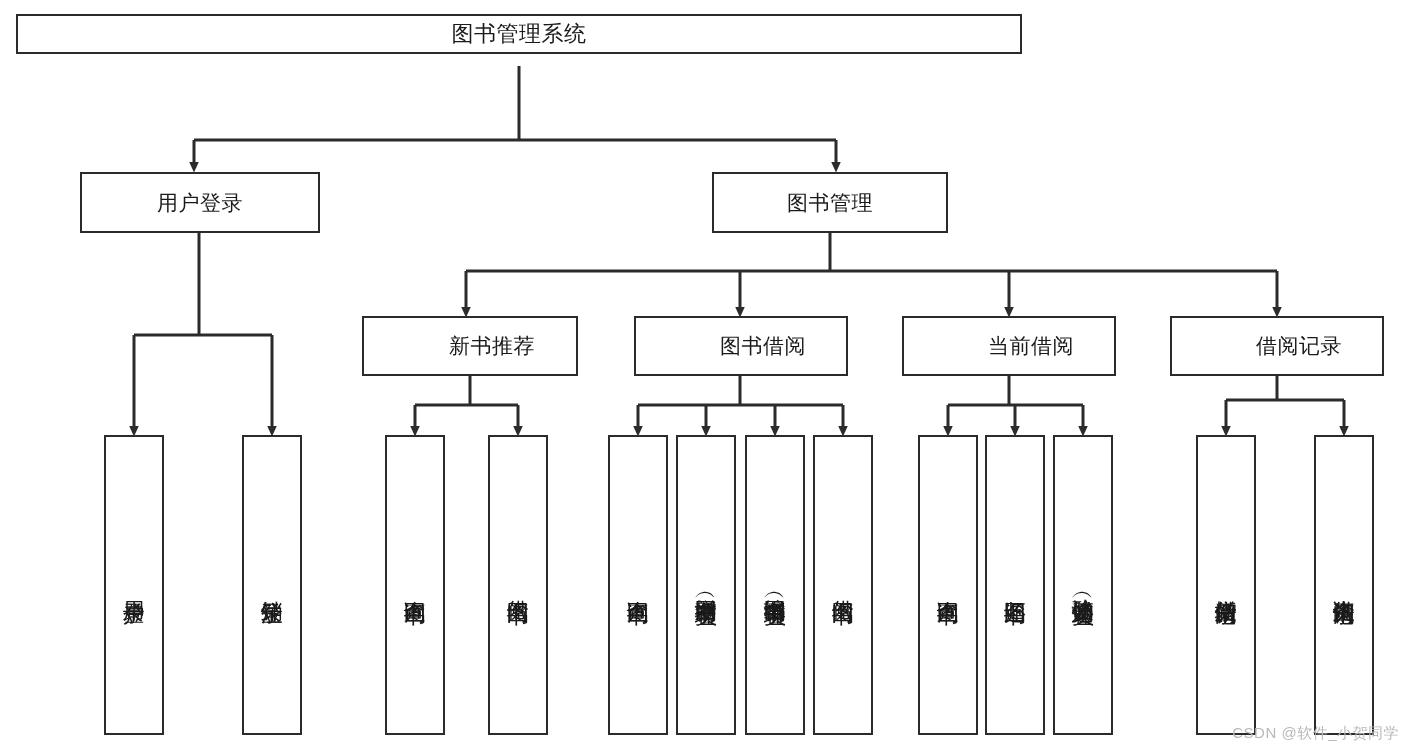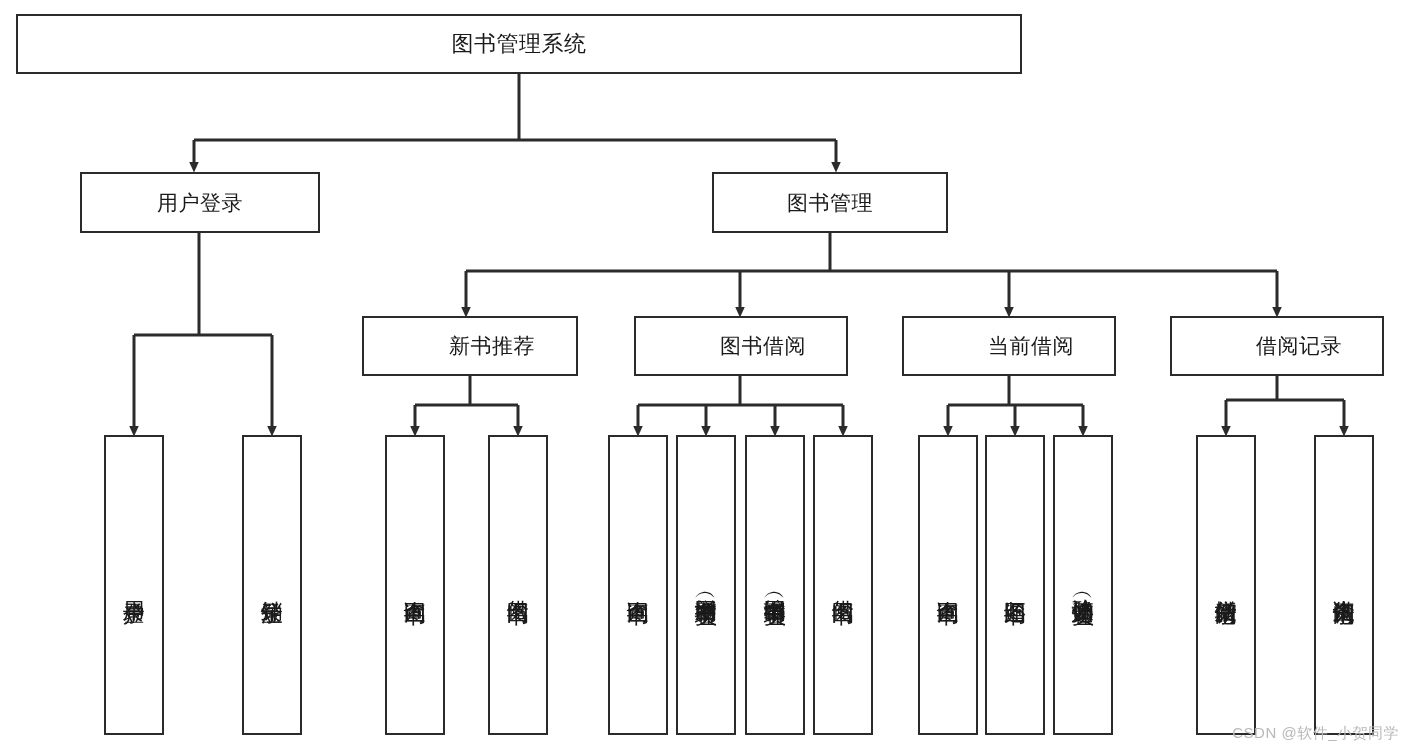"图书管理系统" div.node { height: 60px -> 40px }
